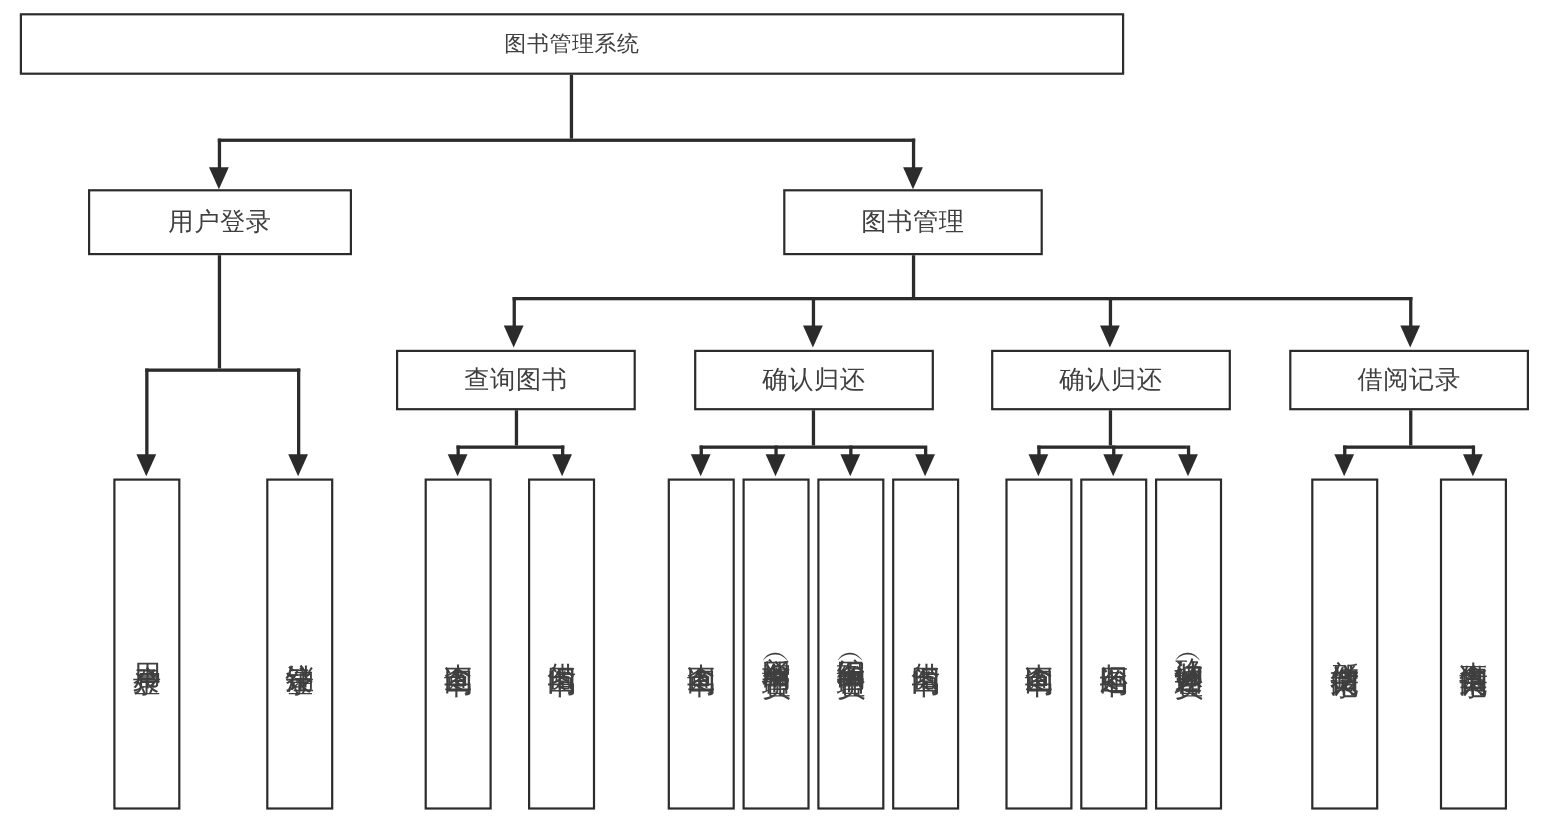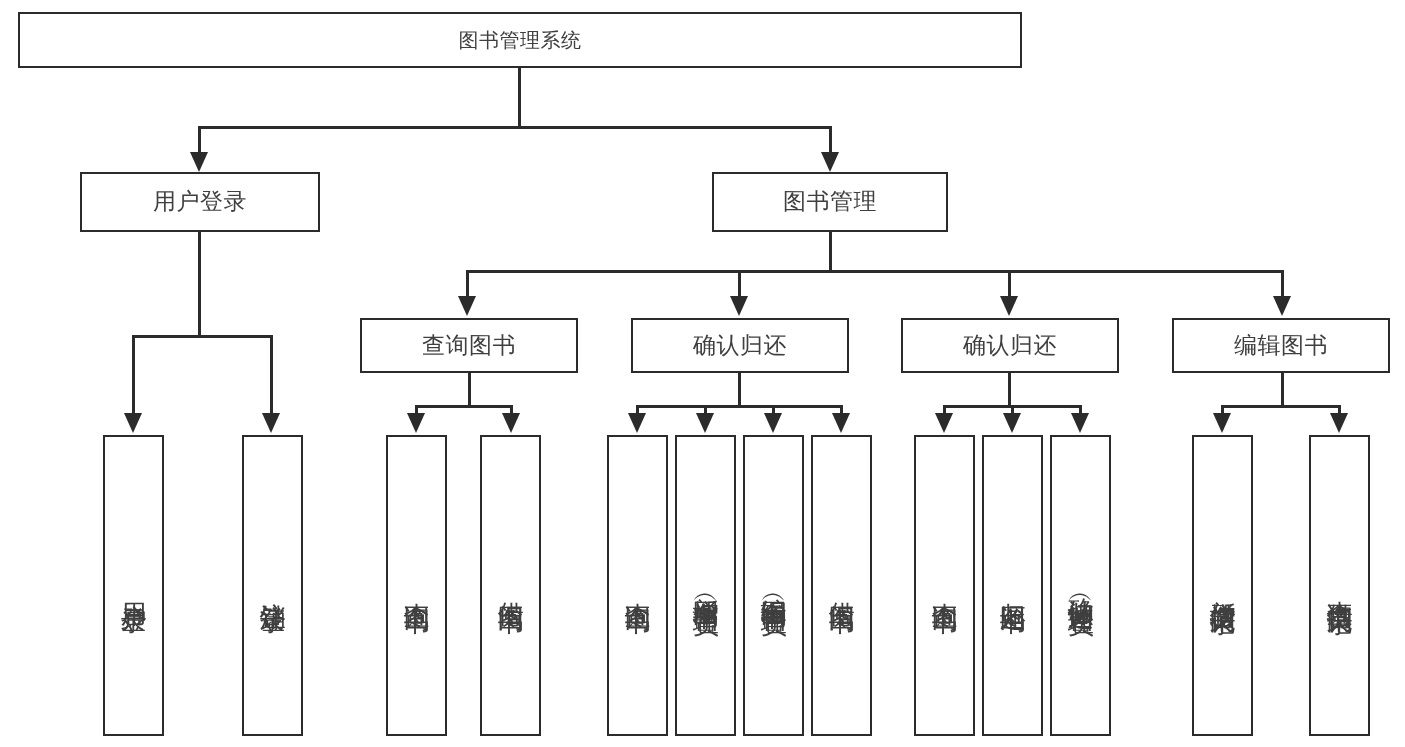"编辑图书" span.node-label { text: 编辑图书 -> 借阅记录 }
